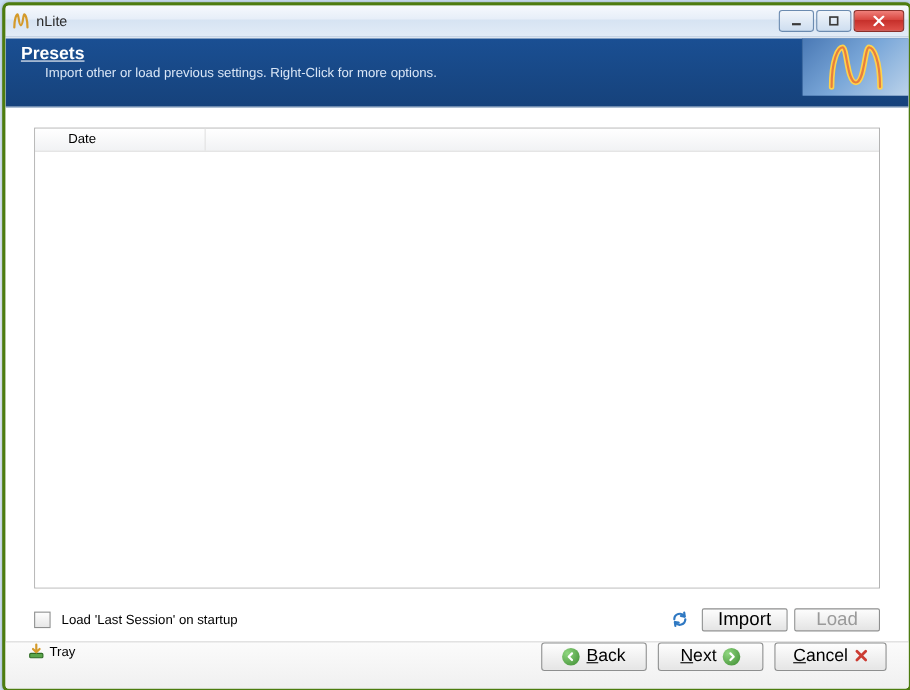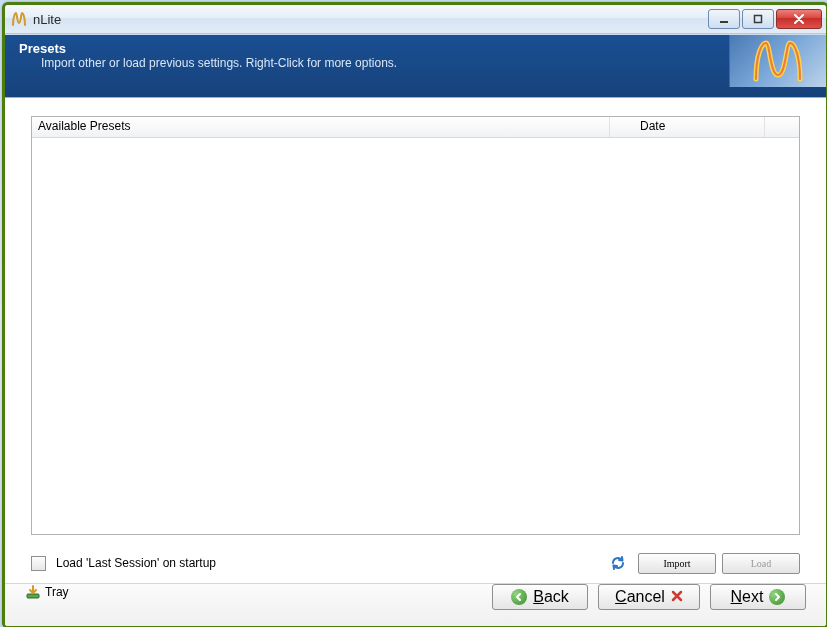"Presets" .banner .txt .hd { font-size: 13px -> 16px; text-decoration: none -> underline }
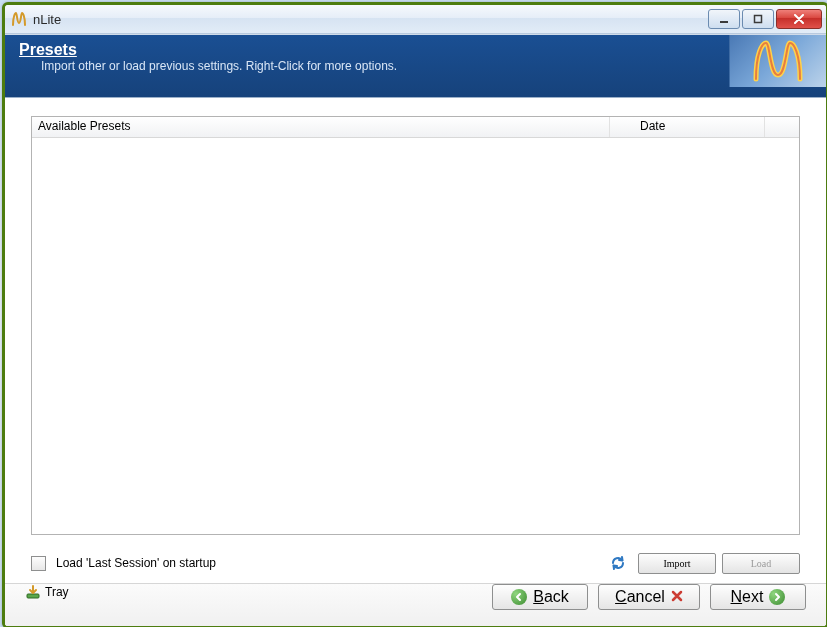"Available Presets" div.lv-col { html: <div>Available Presets</div> -> none }
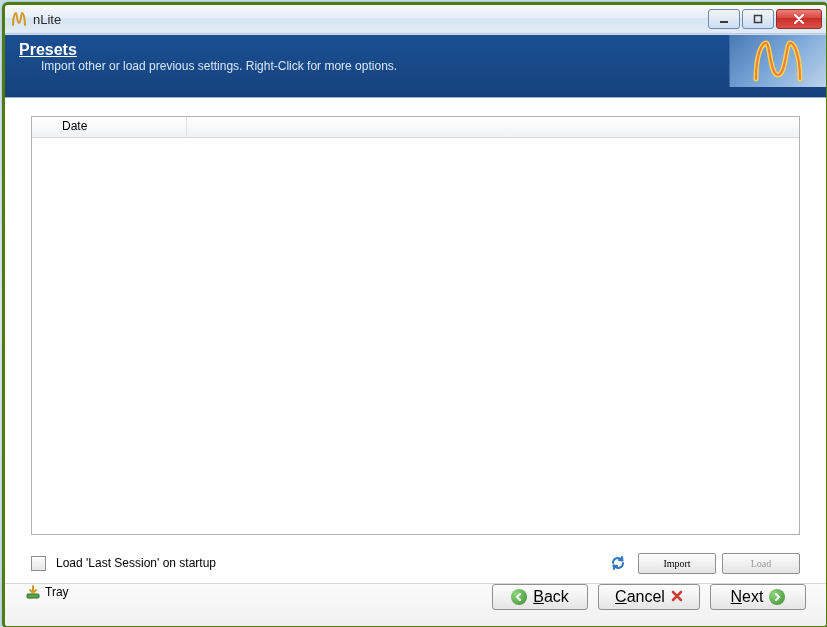"Import" .btn { font-family: Liberation Serif, serif -> Liberation Sans, sans-serif; font-size: 10px -> 17px }
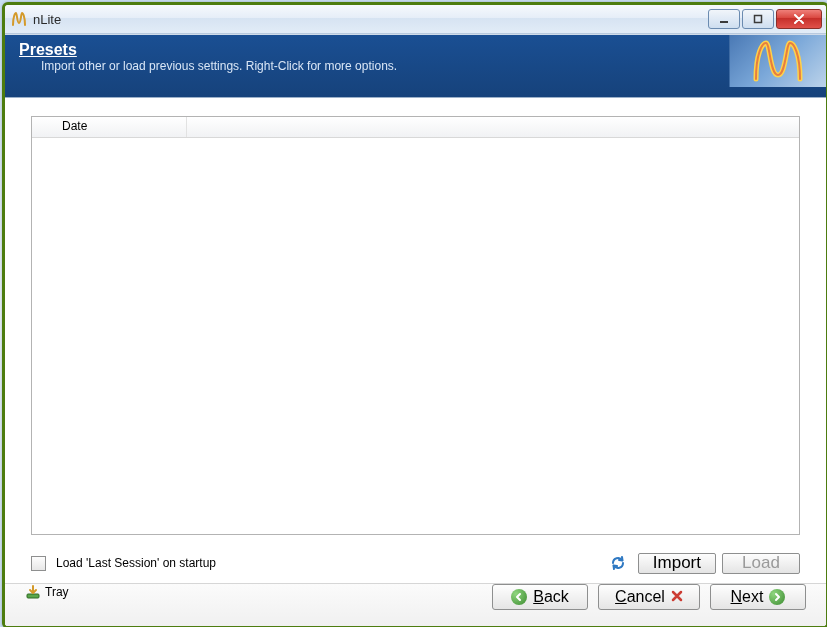"Cancel" div.nav-btn { order: before "Next" -> after "Next" }
